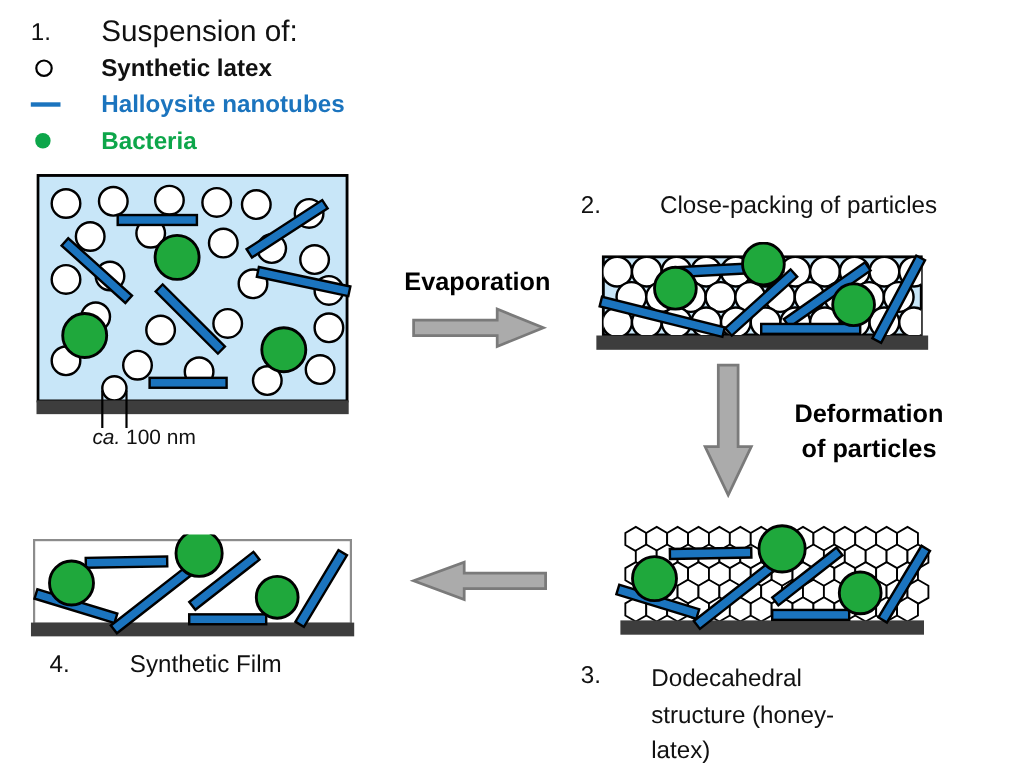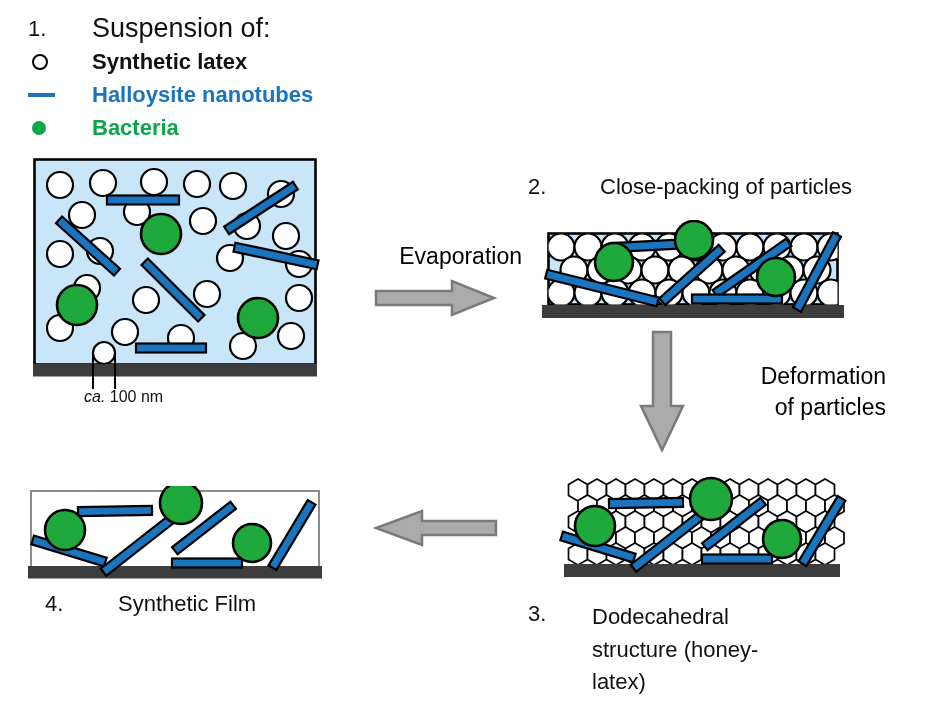"Evaporation" .arrow-label { font-weight: normal -> bold; text-align: right -> center }
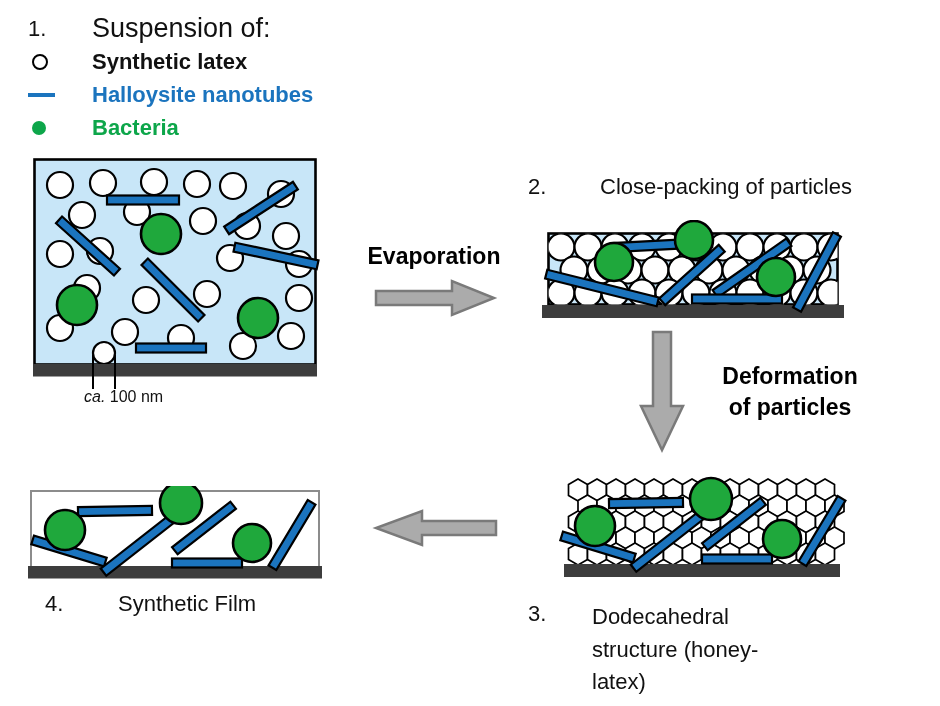"ca. 100 nm" #scale-note { font-size: 16px -> 19px }
